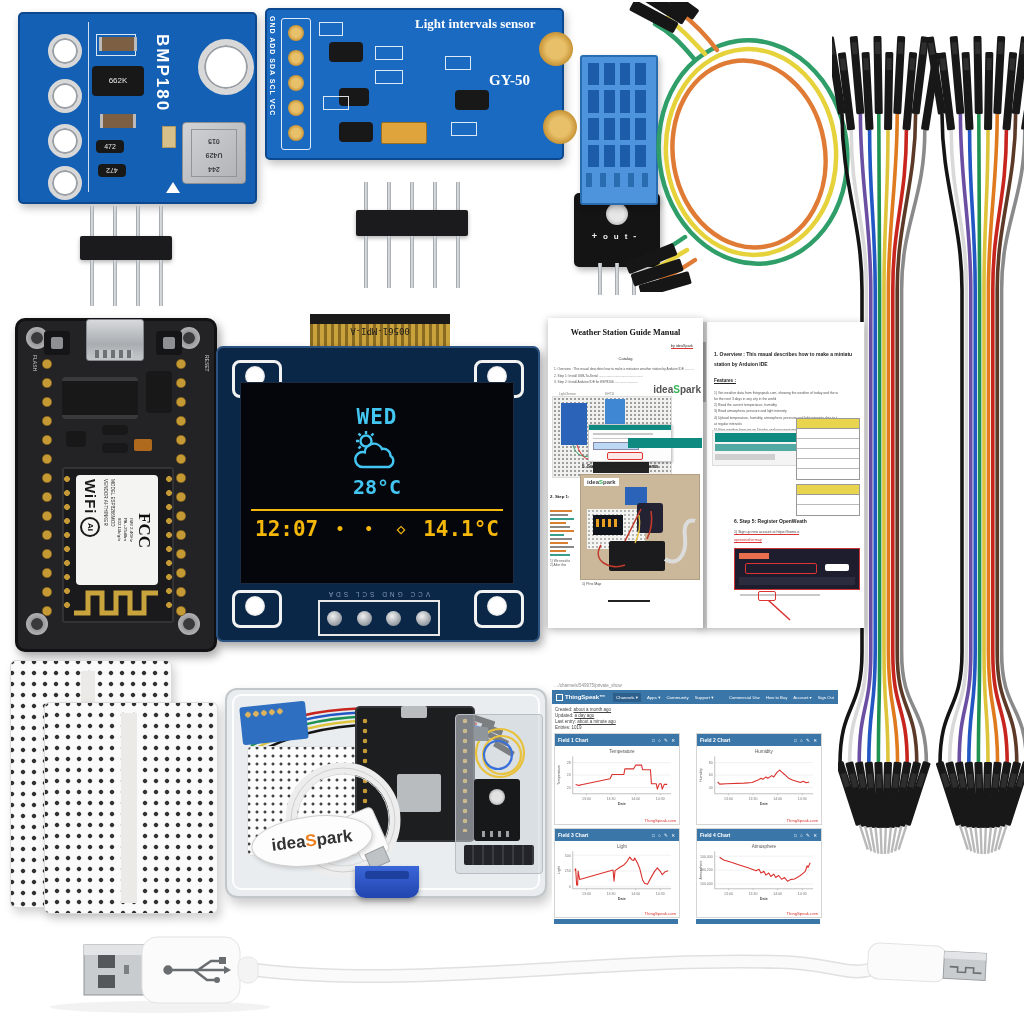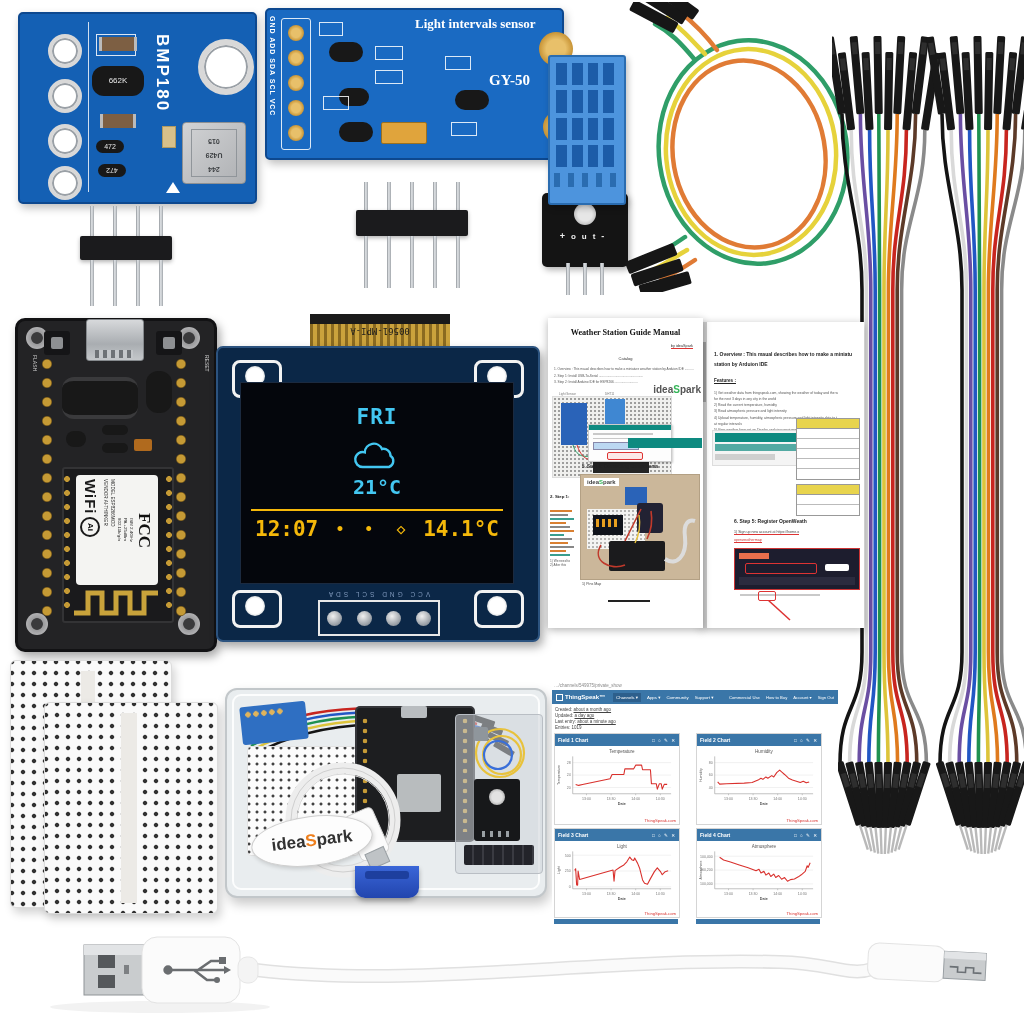"662K" .chip { border-radius: 12px -> 4px }
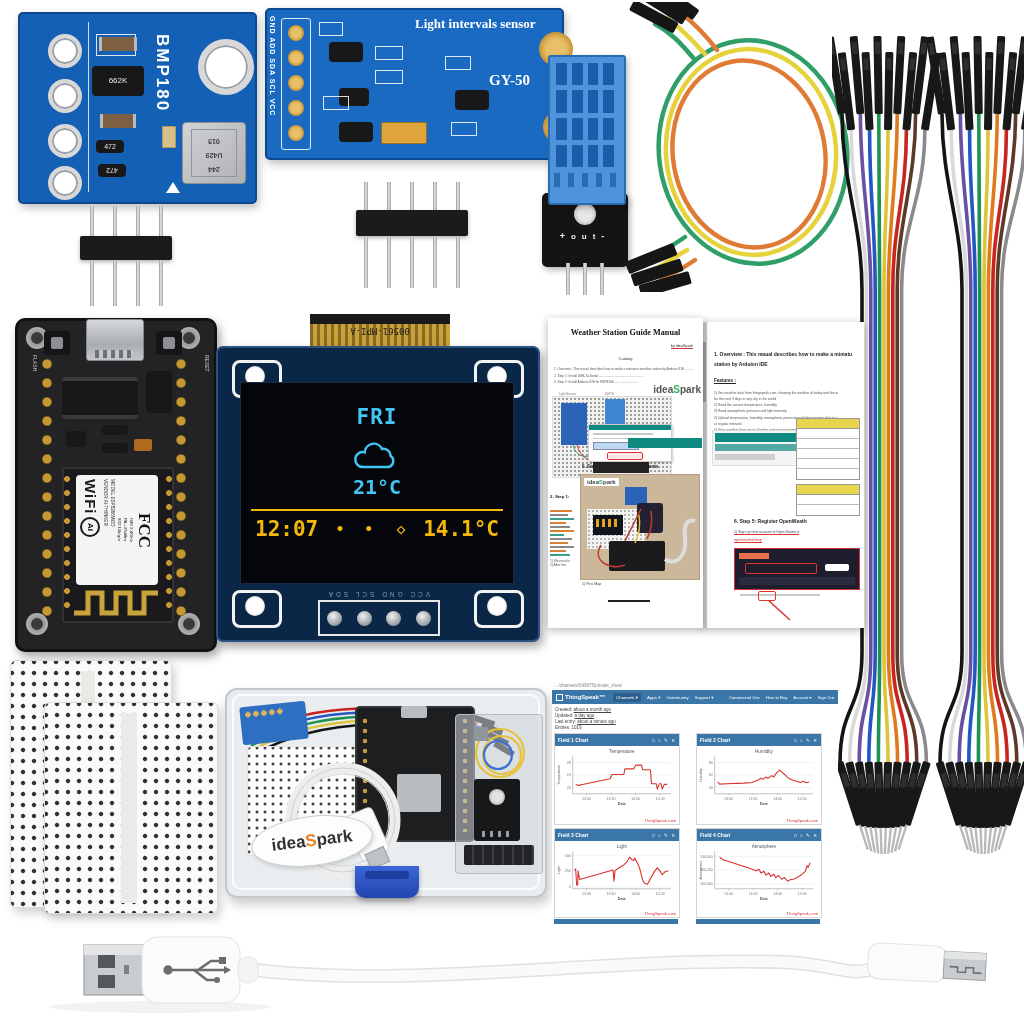"+out-" div.abs { left: 540px -> 572px }
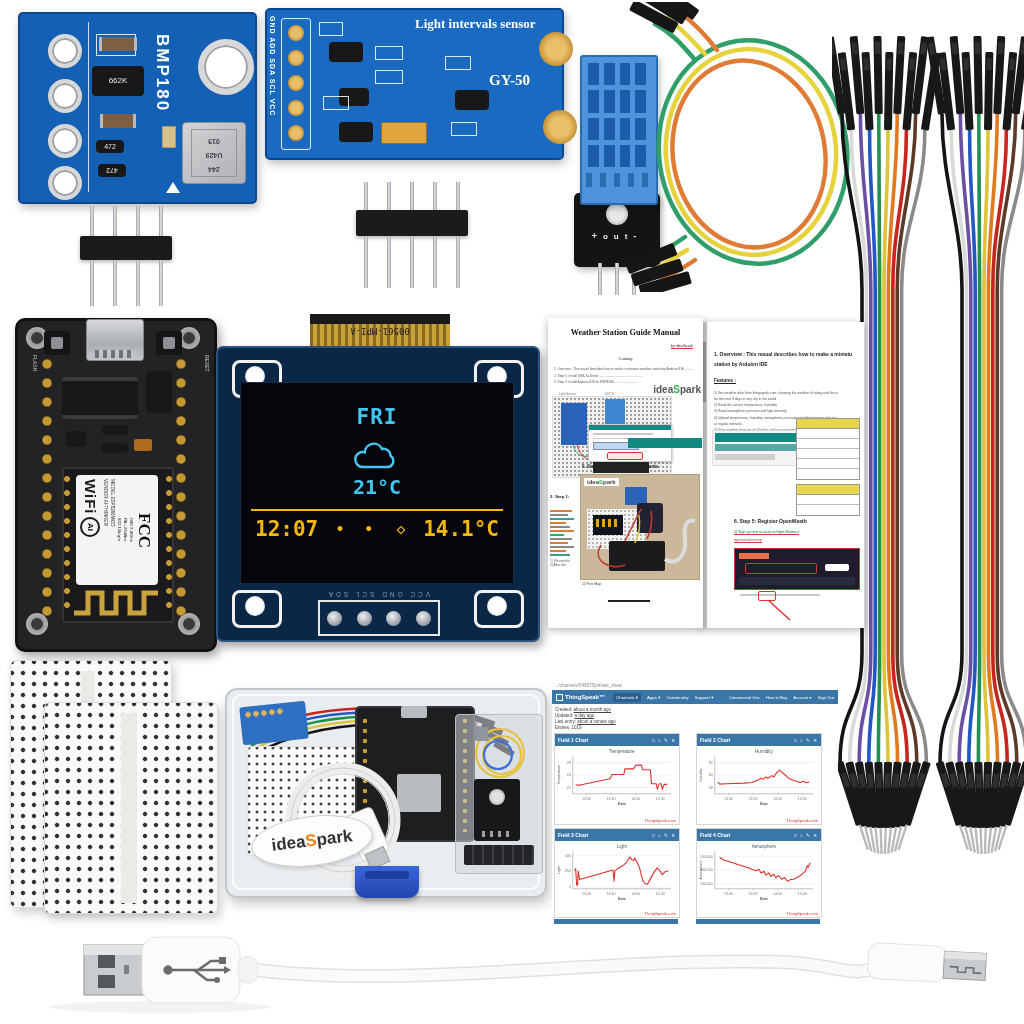"WED" div { html: none -> <div> <div>WED</div> <svg> <g> <circle></circle> <path></path> <path></path> </g> </svg> <div>28°C</div> </div> }
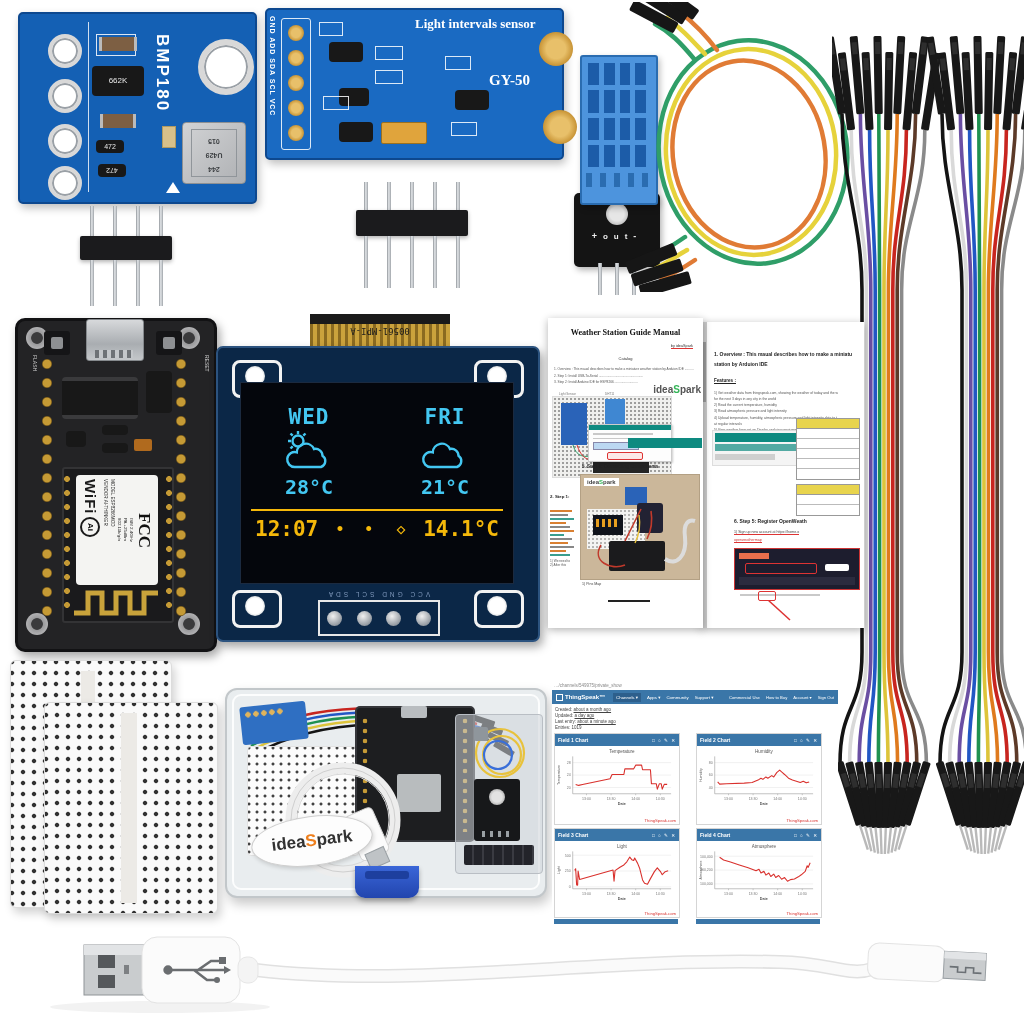"FRI" div { html: <div> <div>FRI</div> <svg> <g> <path></path> </g> </svg> <div>21°C</div> </div> -> none }
